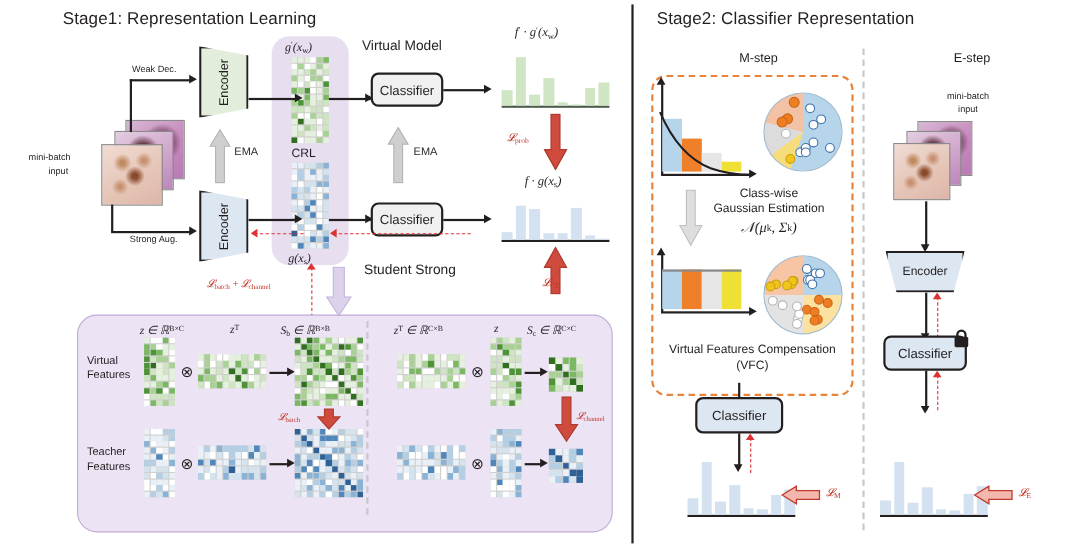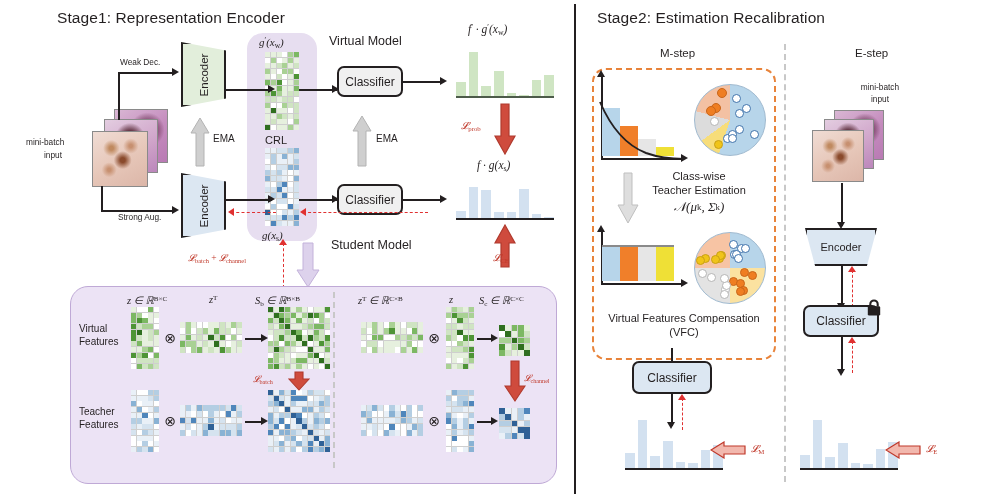"Stage1: Representation Encoder" div.abs { text: Encoder -> Learning }
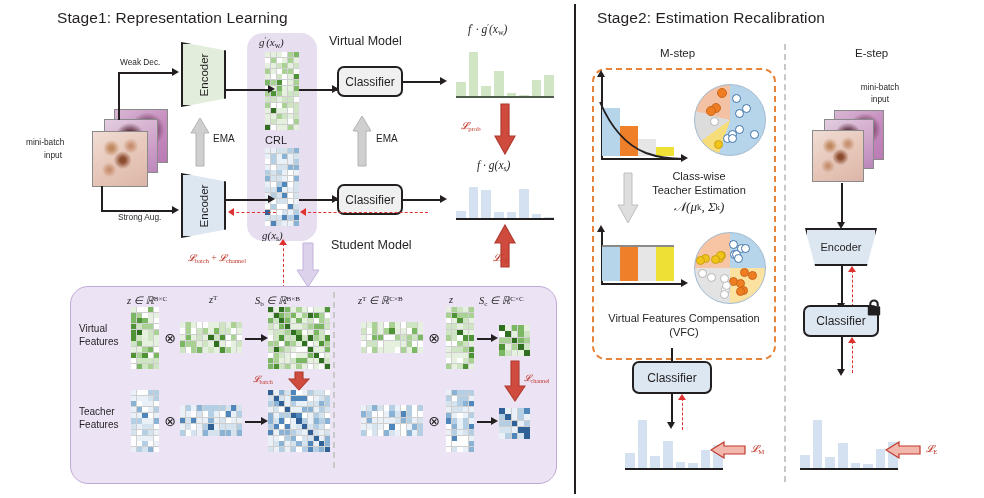"Stage2: Estimation Recalibration" div.abs { text: Estimation Recalibration -> Classifier Representation }
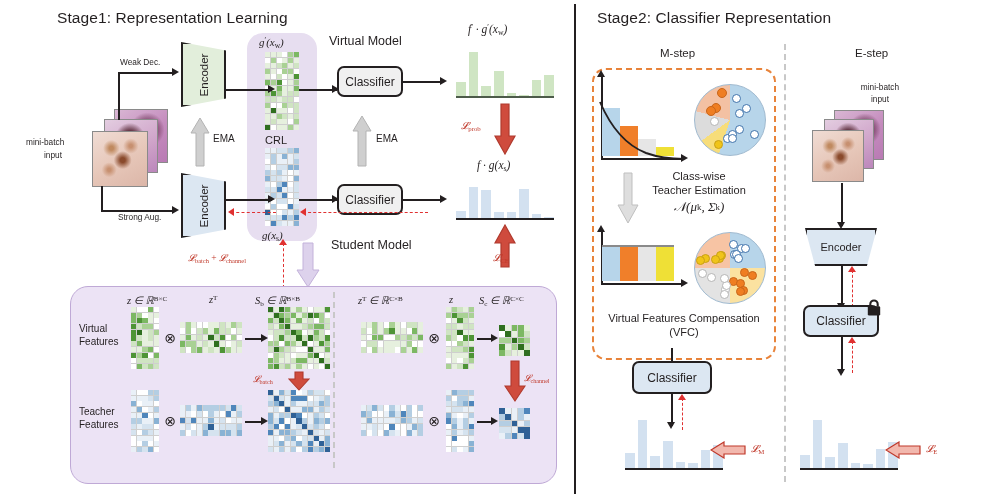"M-step" .step-lbl { margin-left: none -> 12px }
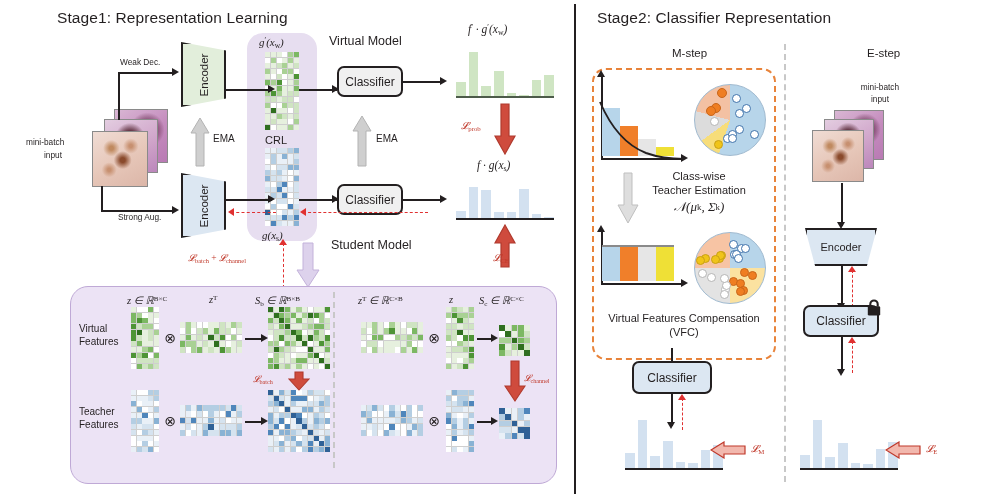"Teacher Estimation" div.abs { text: Teacher -> Gaussian }
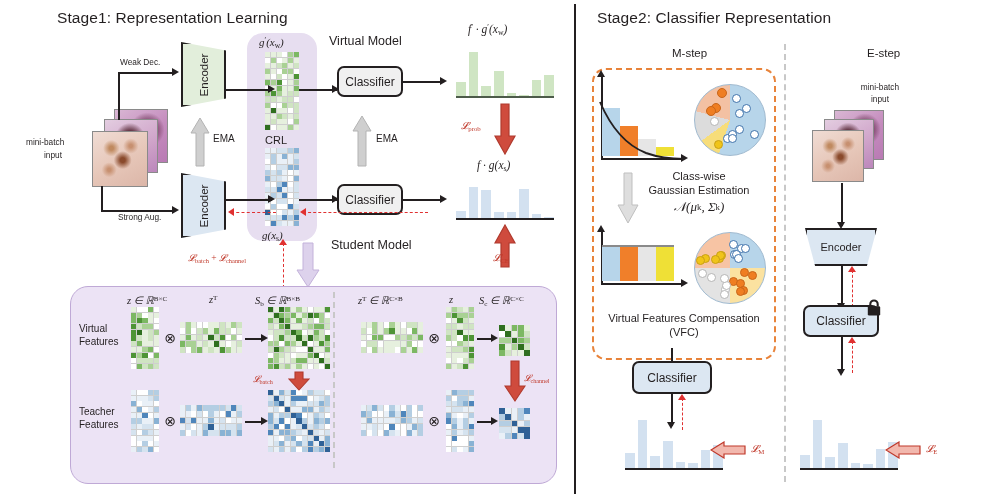"Student Model" div.abs { text: Model -> Strong }
